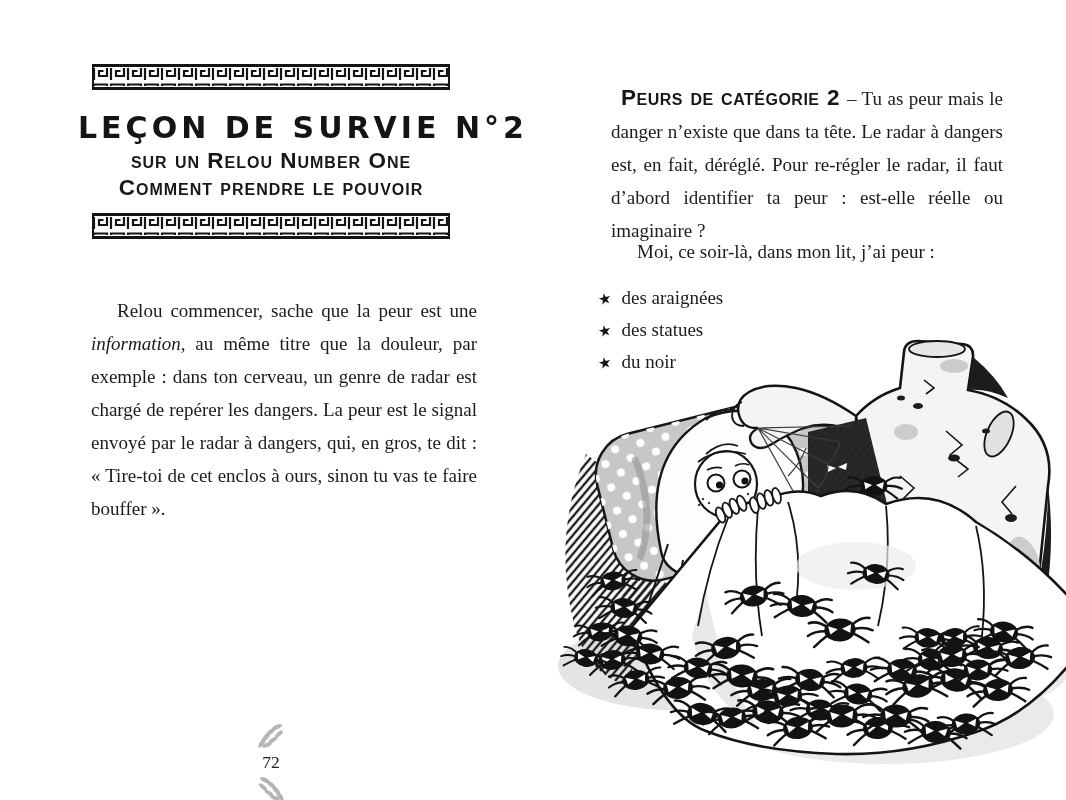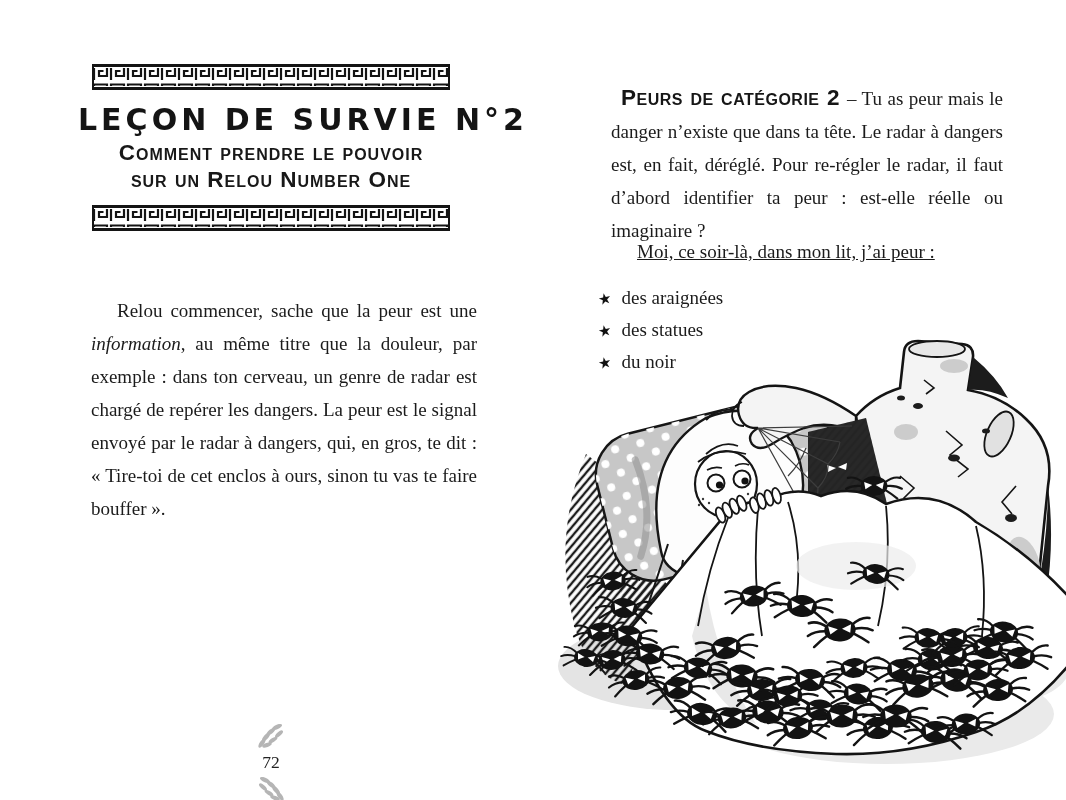"LEÇON DE SURVIE N°2" h1.chapter-title { margin: 12px 0 2px 0 -> 20px 0 2px 0 }
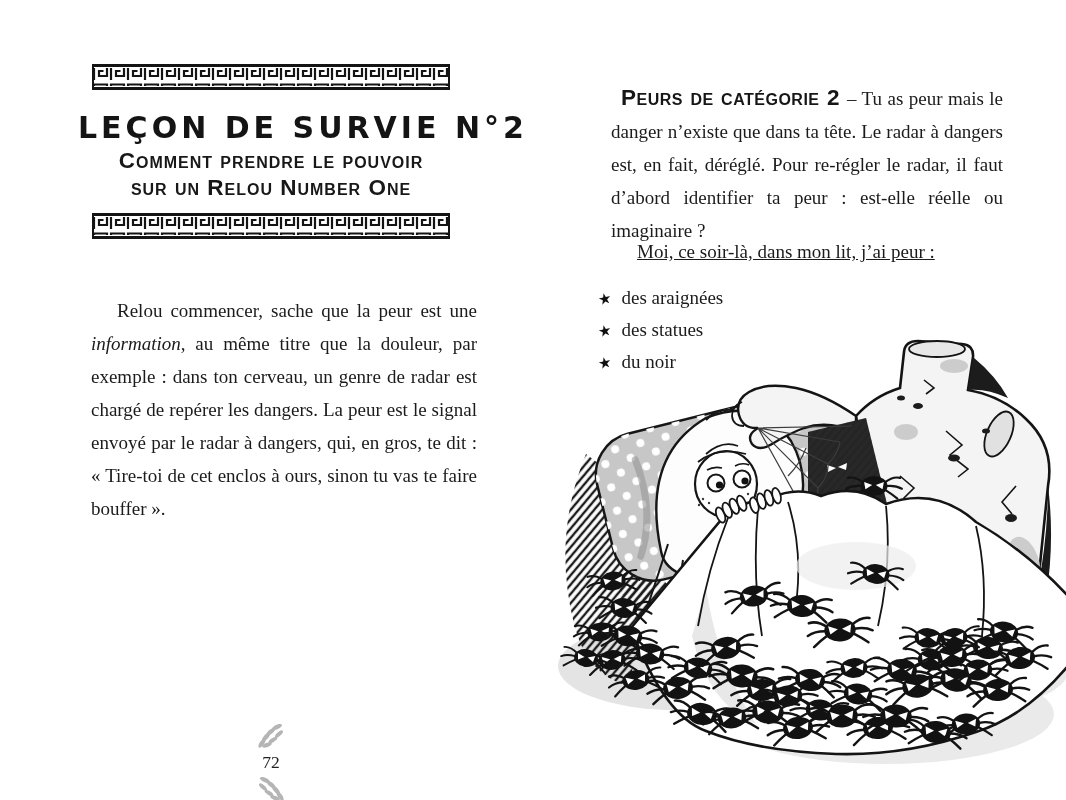"Comment prendre le pouvoir" div { order: before "sur un Relou Number One" -> after "sur un Relou Number One" }
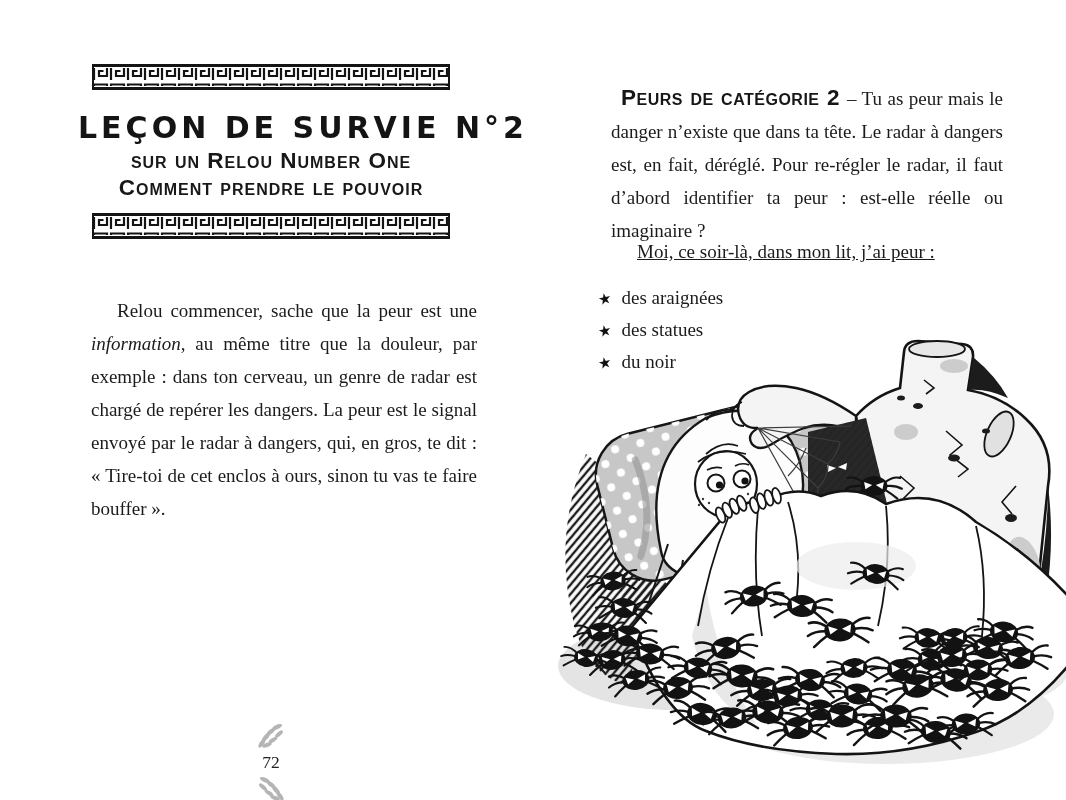"Moi, ce soir-là, dans mon" #para-fears-intro { text-decoration: underline -> none }
